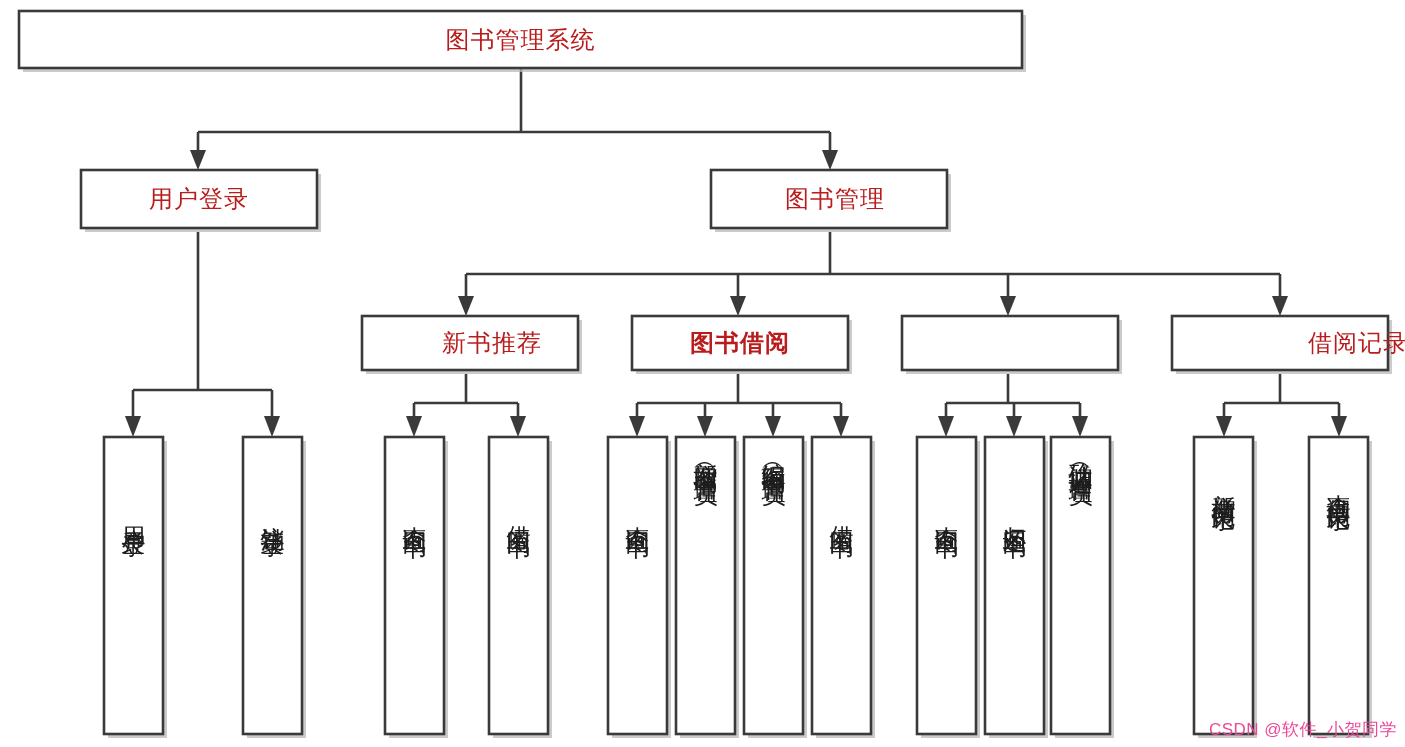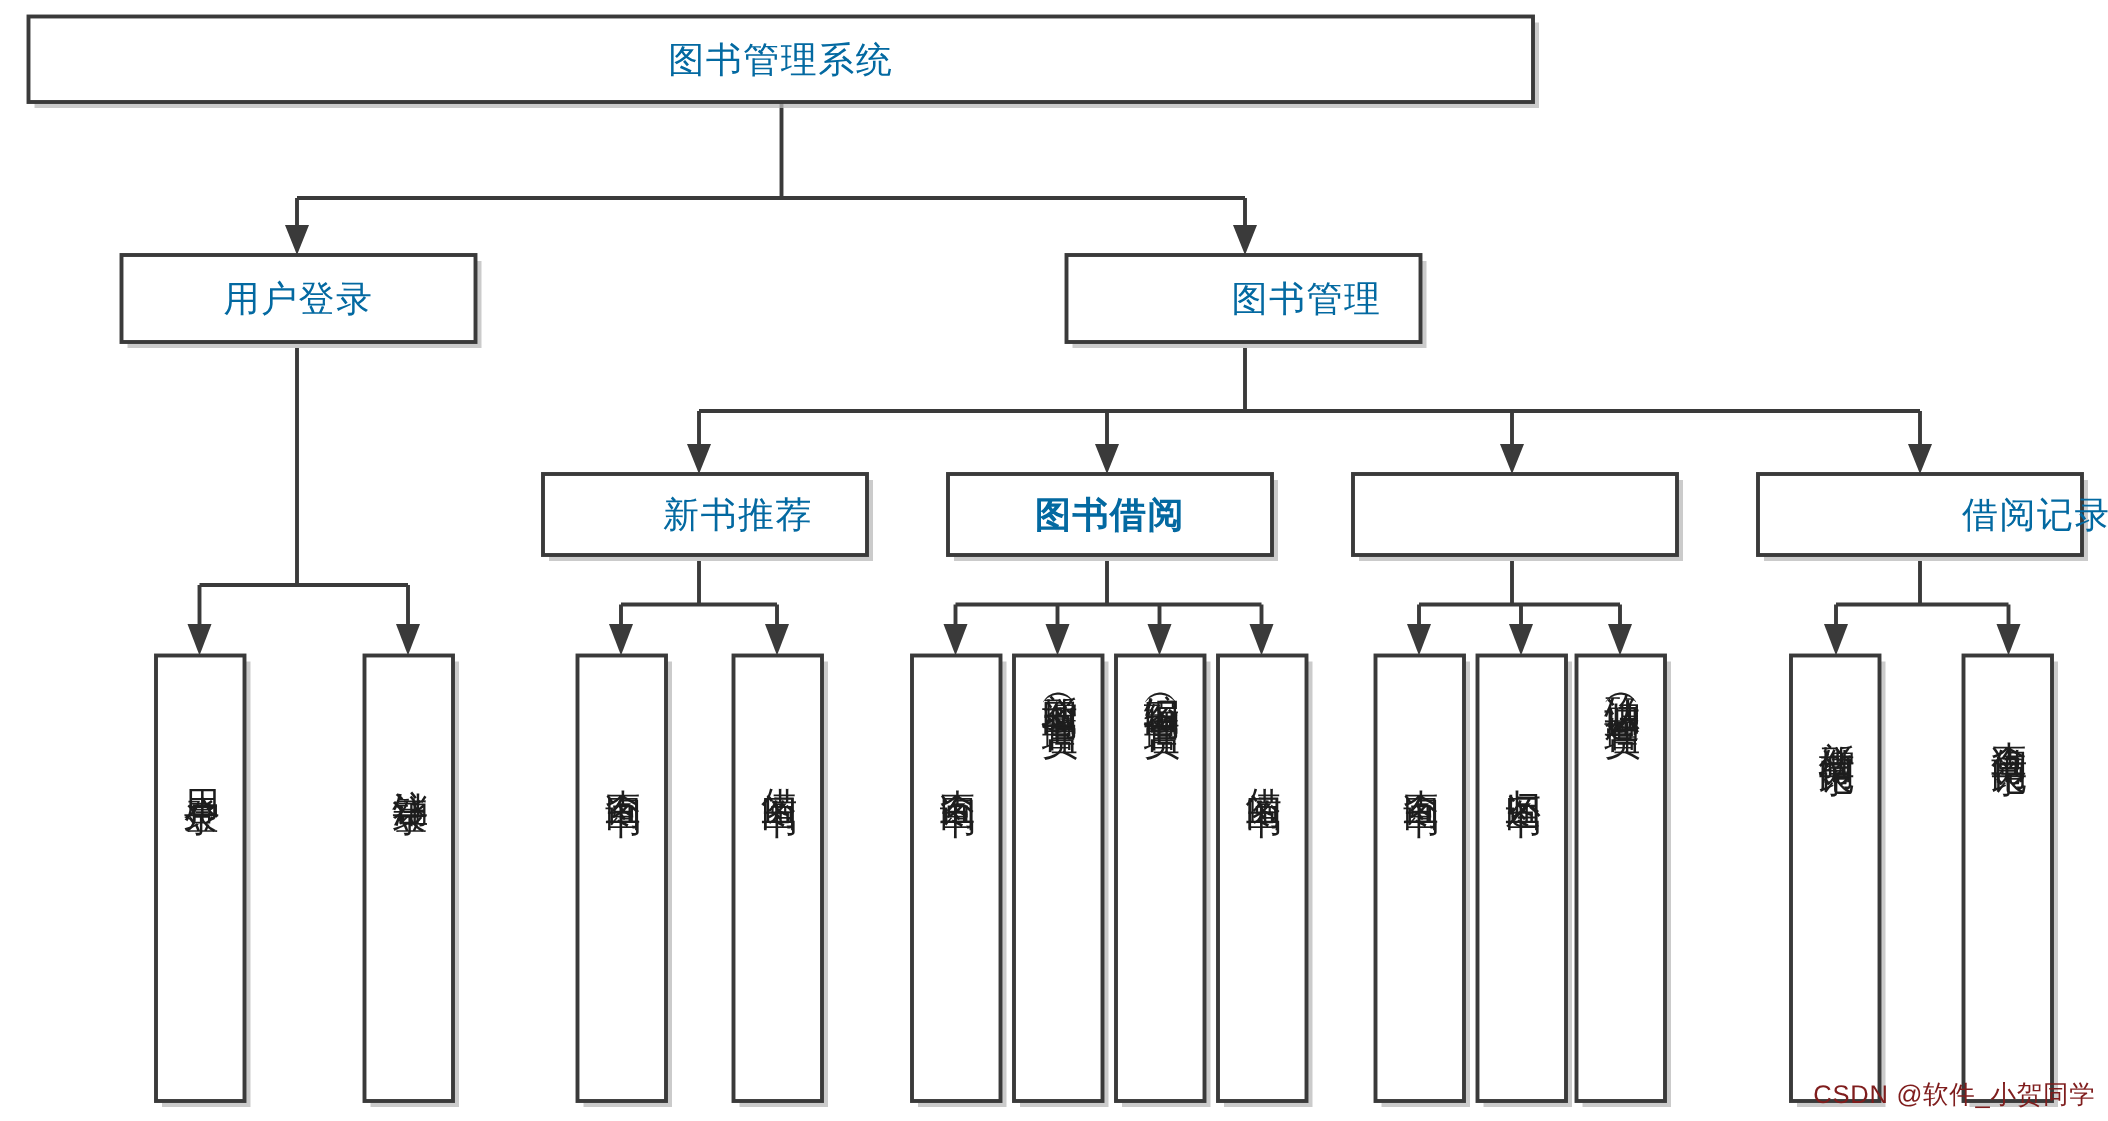"图书管理系统" .hlabel-text { color: #0369a1 -> #b91c1c }
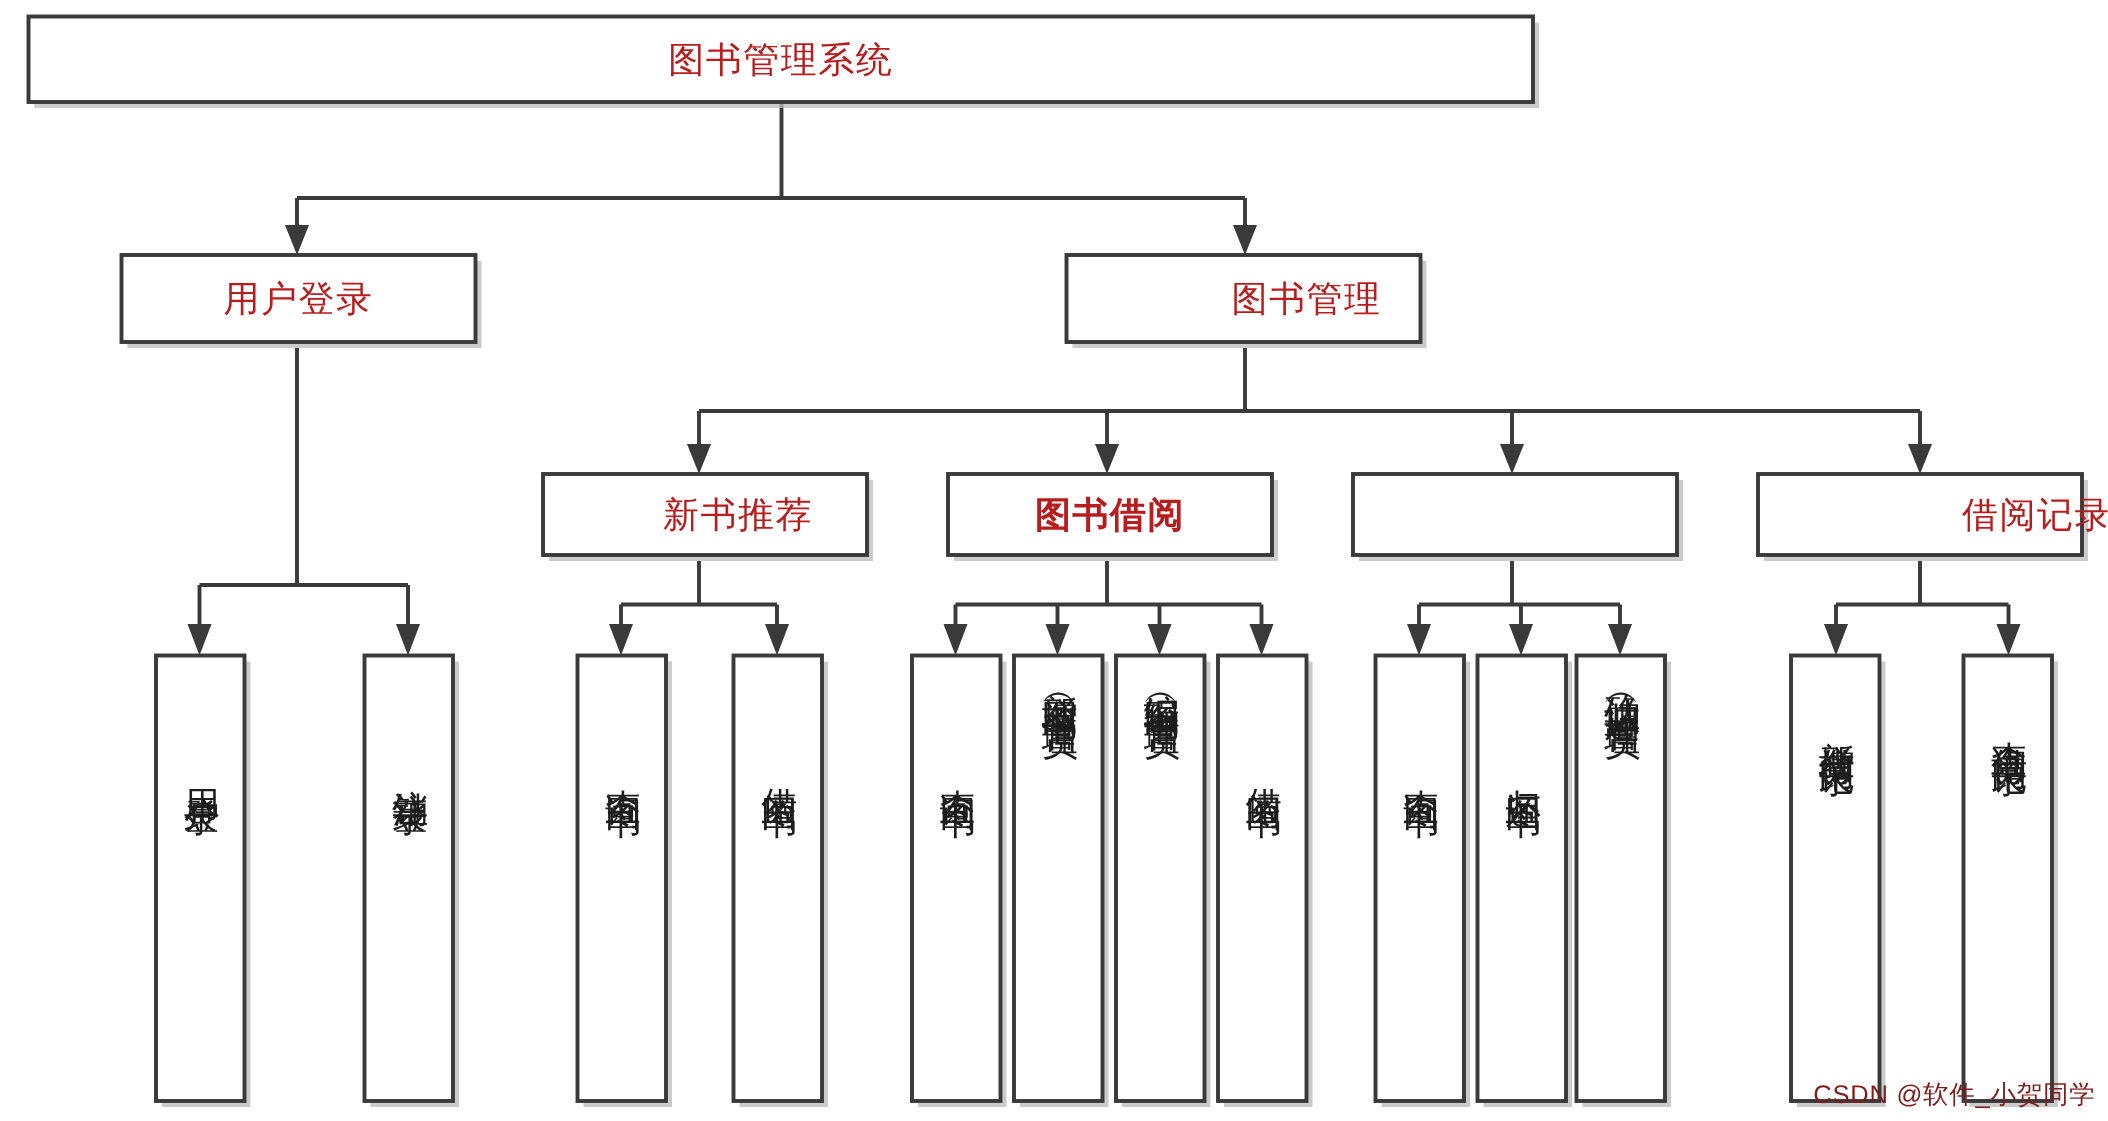"图书管理" div.hlabel-wrap { left: 747px -> 711px }
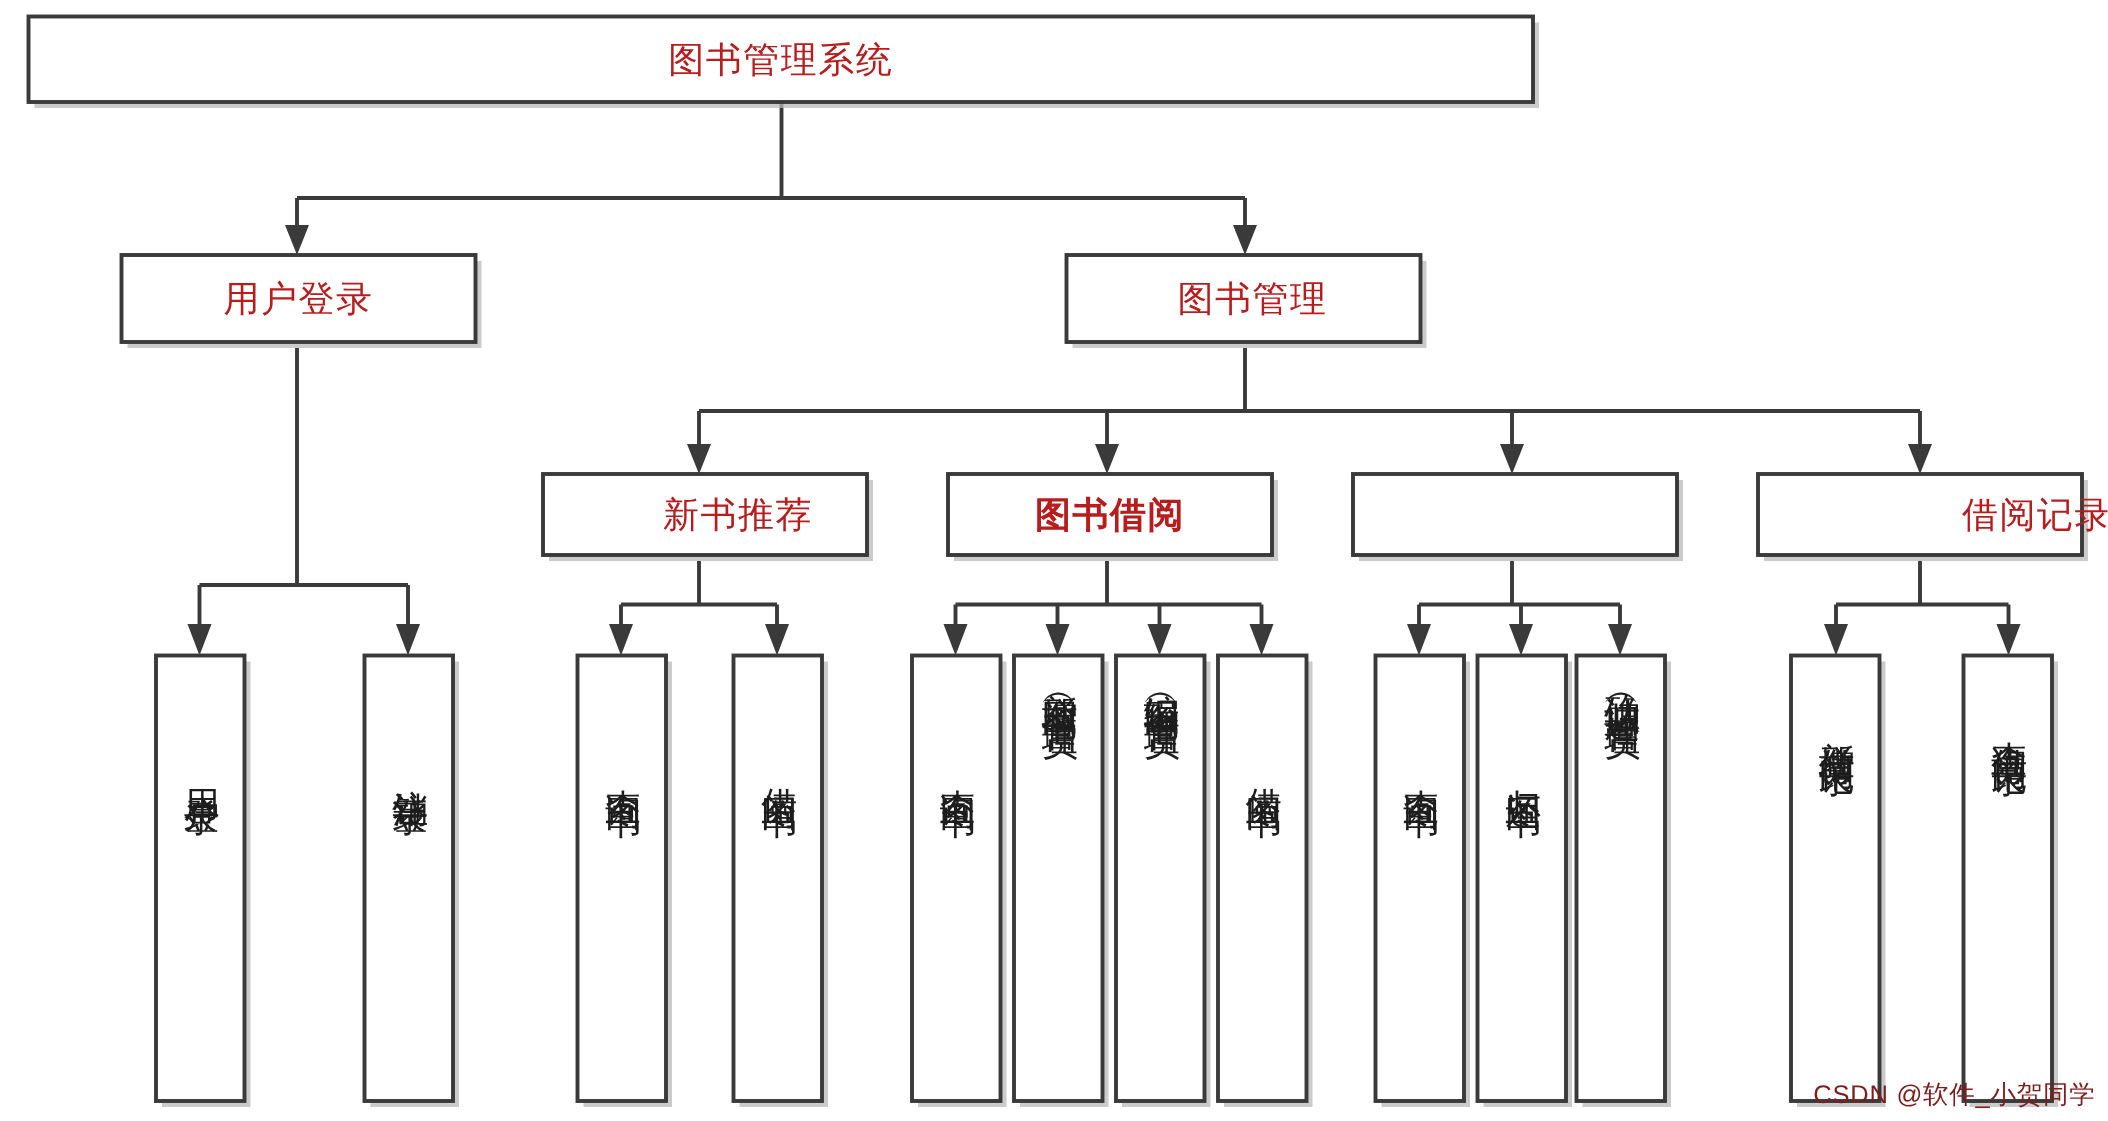"CSDN @软件_小贺同学" .watermark { color: #7f1d1d -> #ec4899 }
